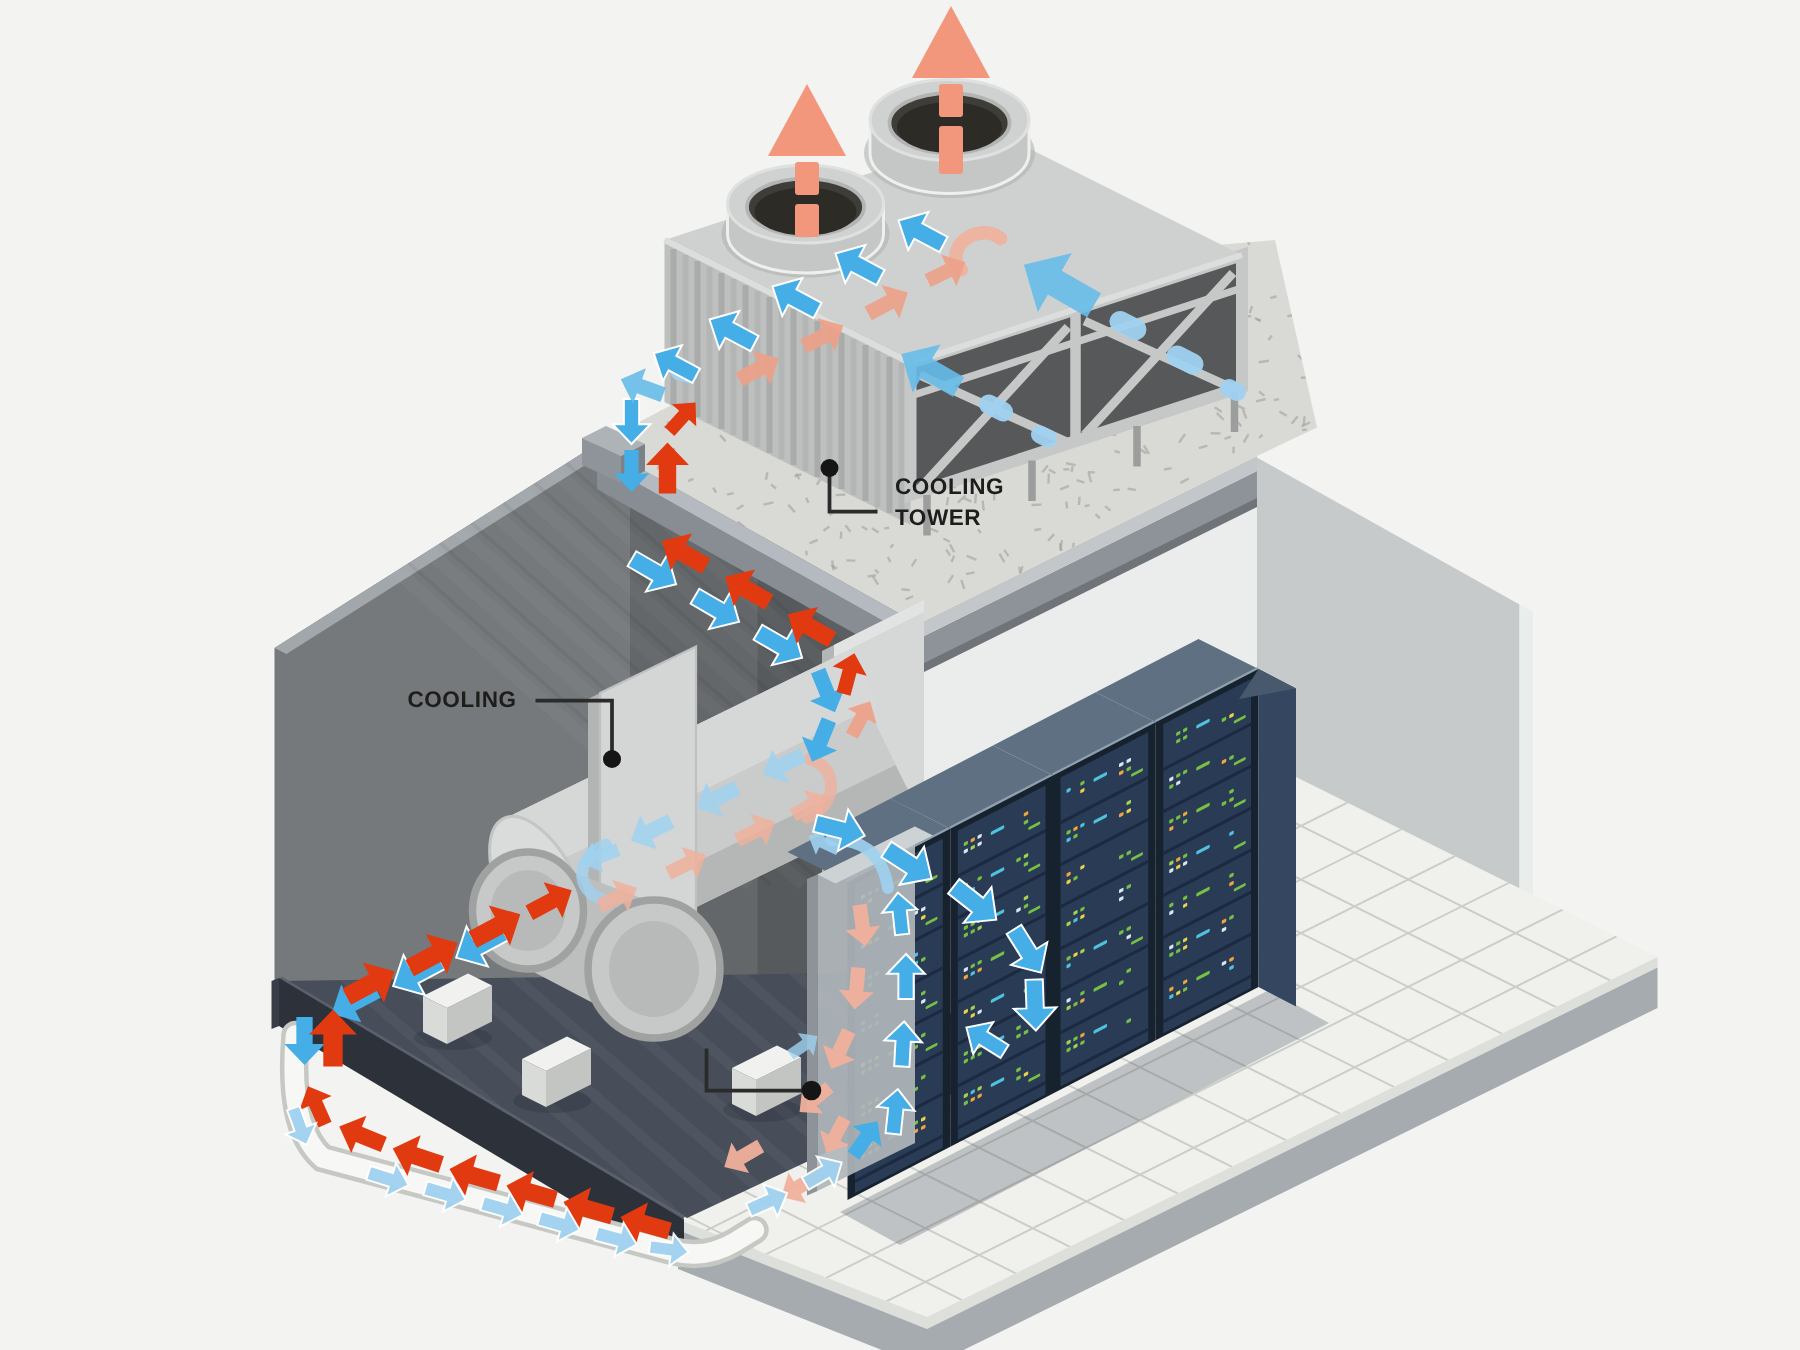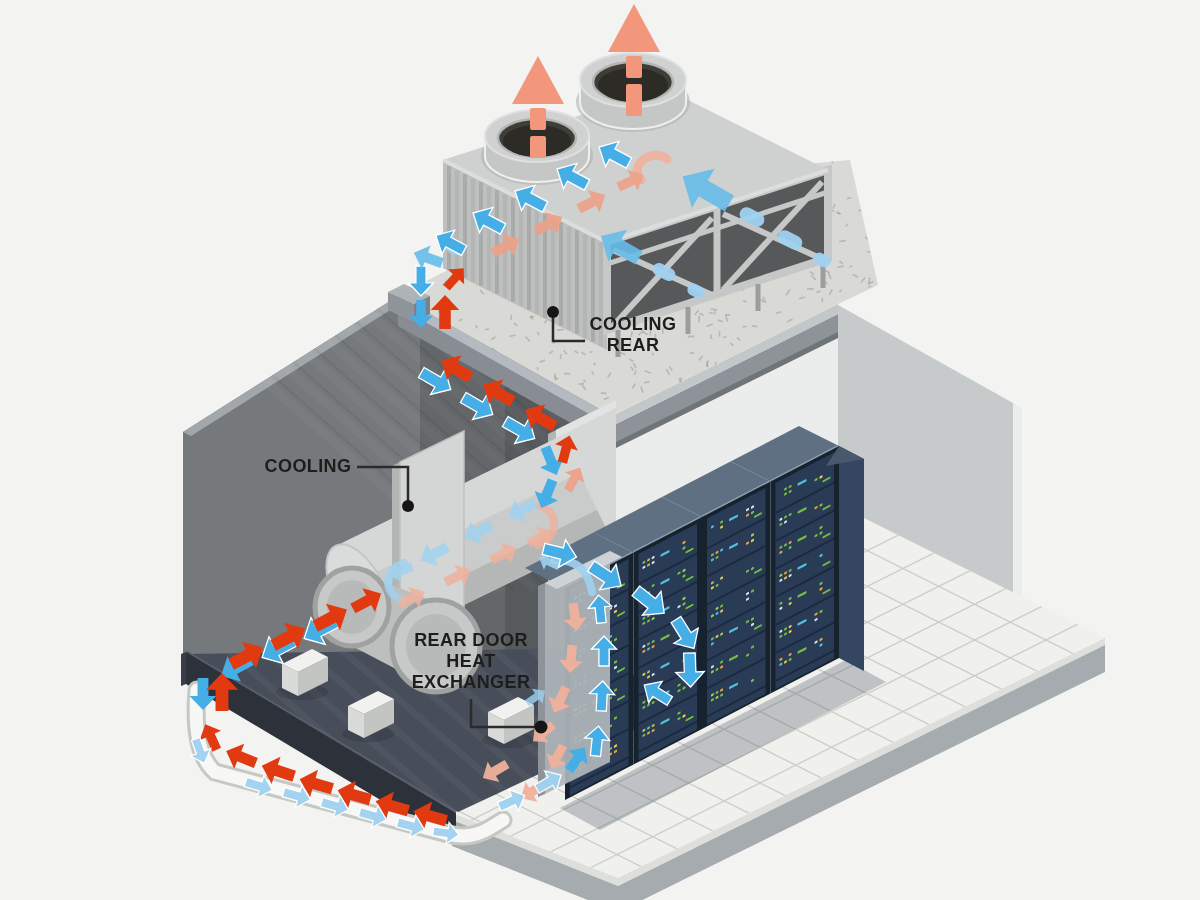"COOLING" .diagram-label { font-size: 18px -> 15px; text-align: center -> none }
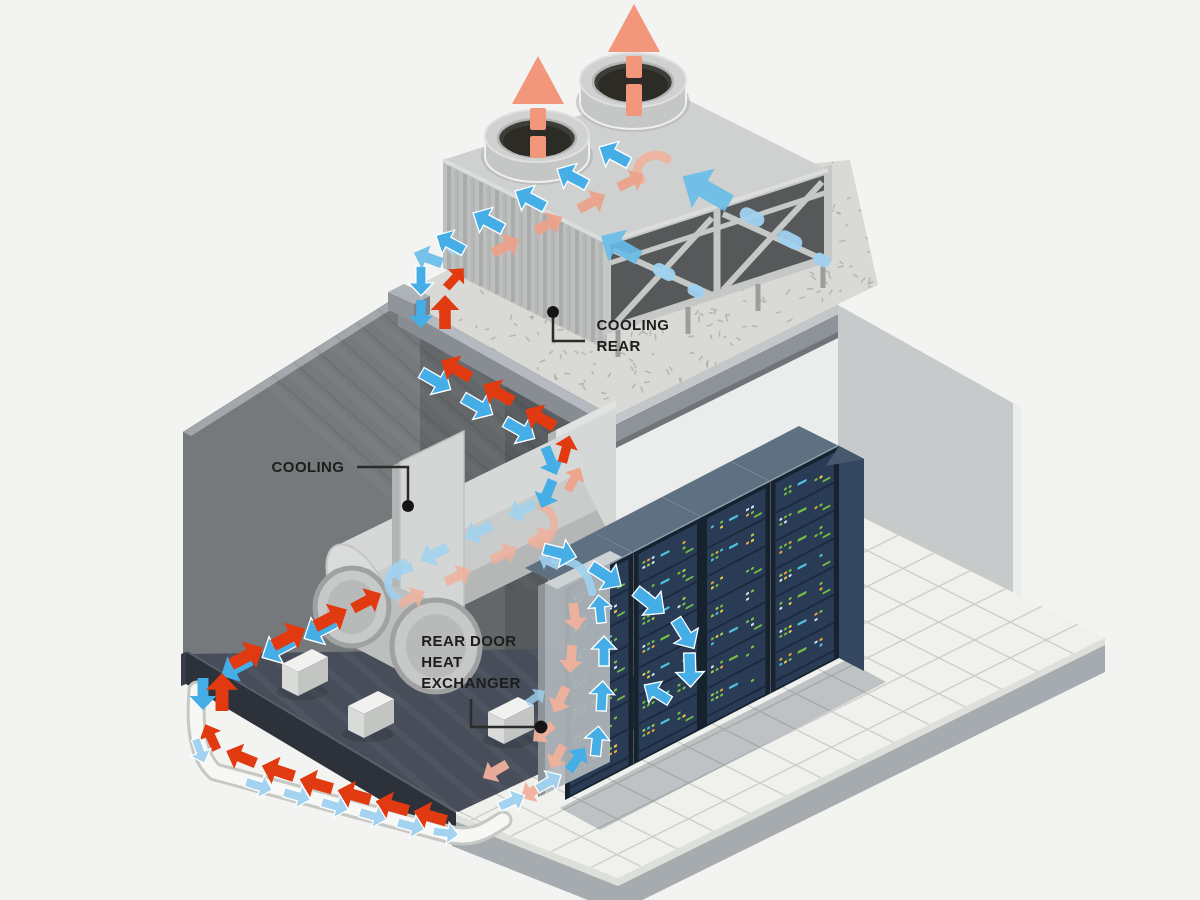"REAR" div { text: REAR -> TOWER }
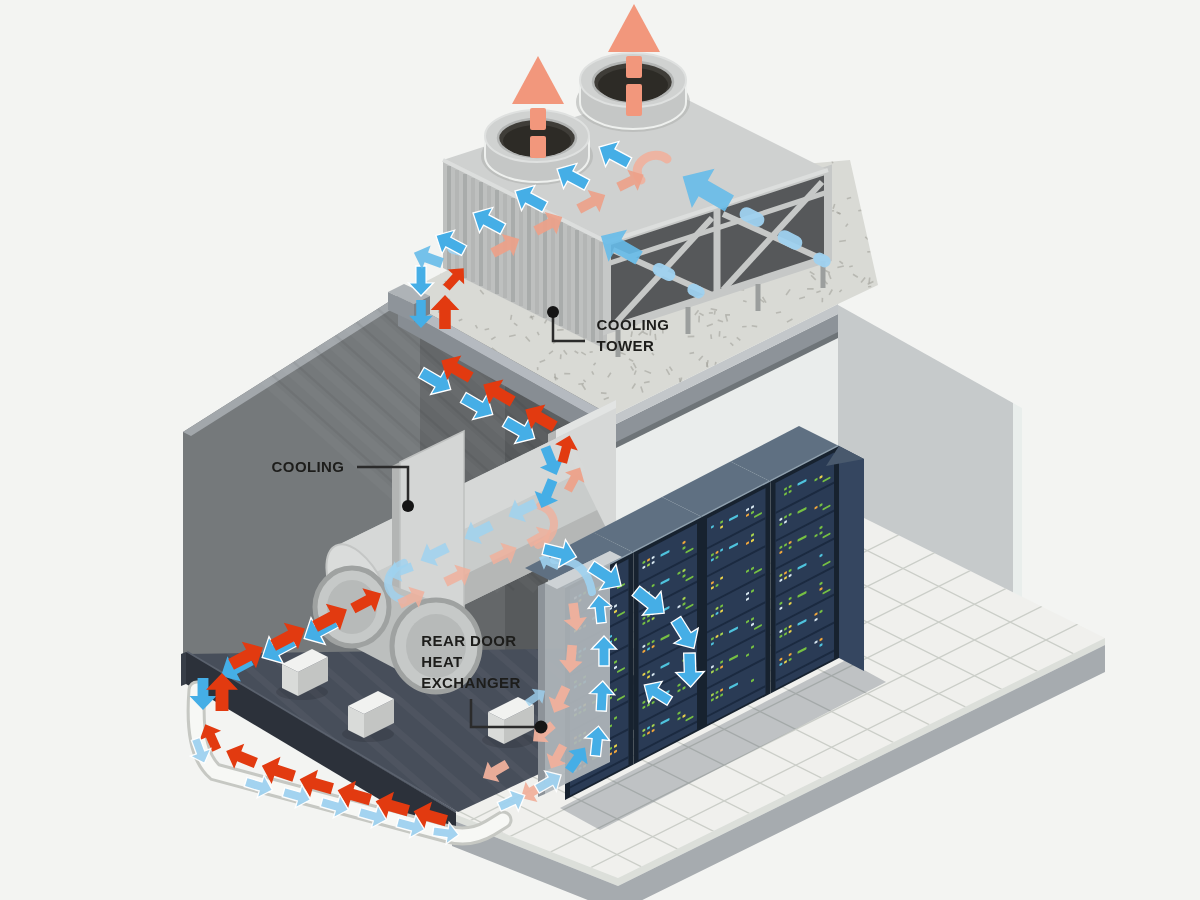"REAR DOOR" div.diagram-label { html: <div> <div>REAR DOOR</div> <div>HEAT</div> <div>EXCHANGER</div> </div> -> none }
